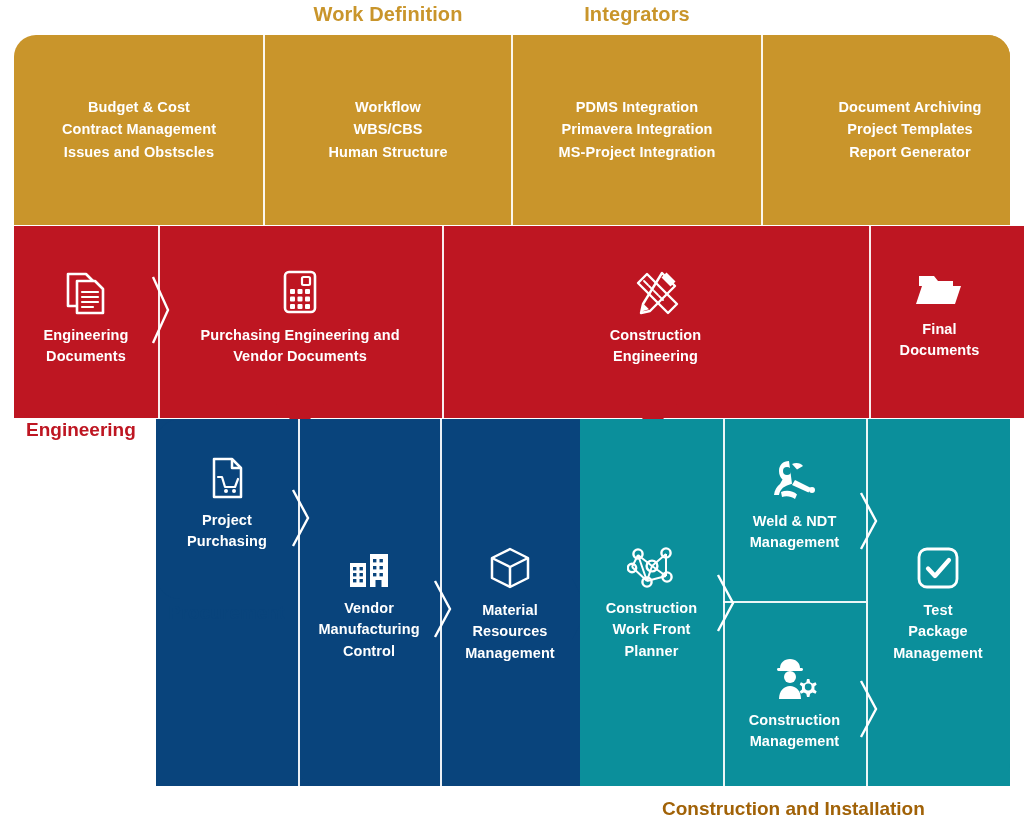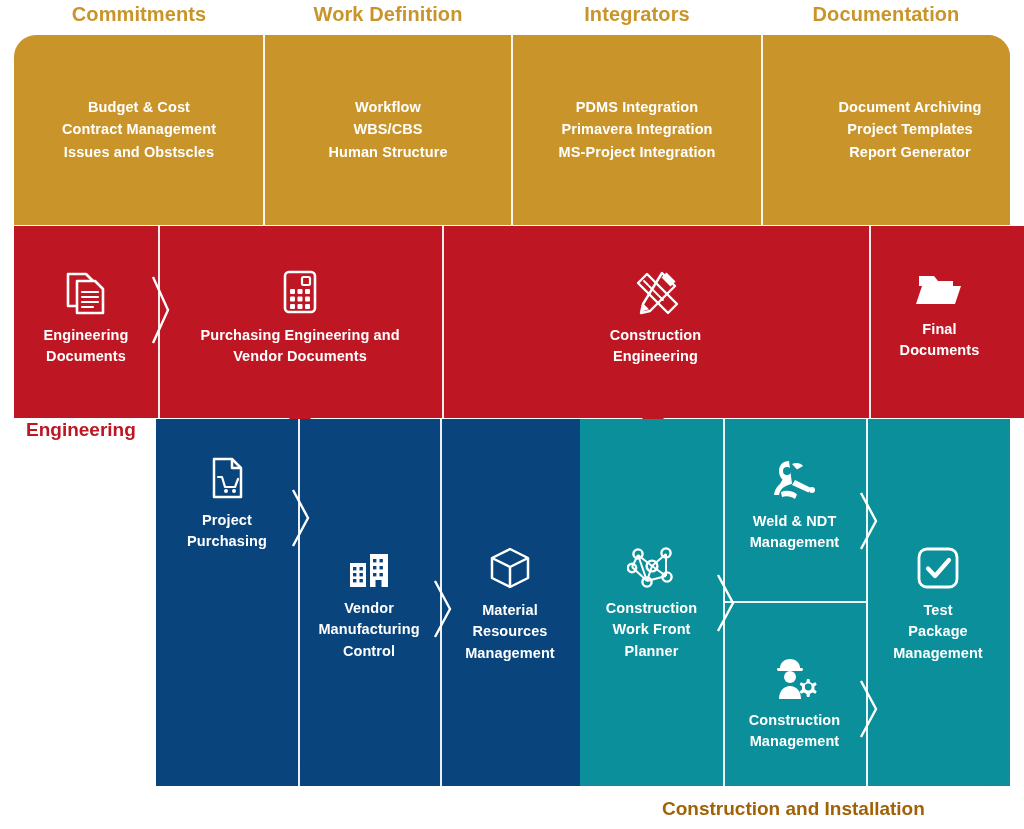"Commitments" div.col-head { html: <div>Commitments</div> -> none }
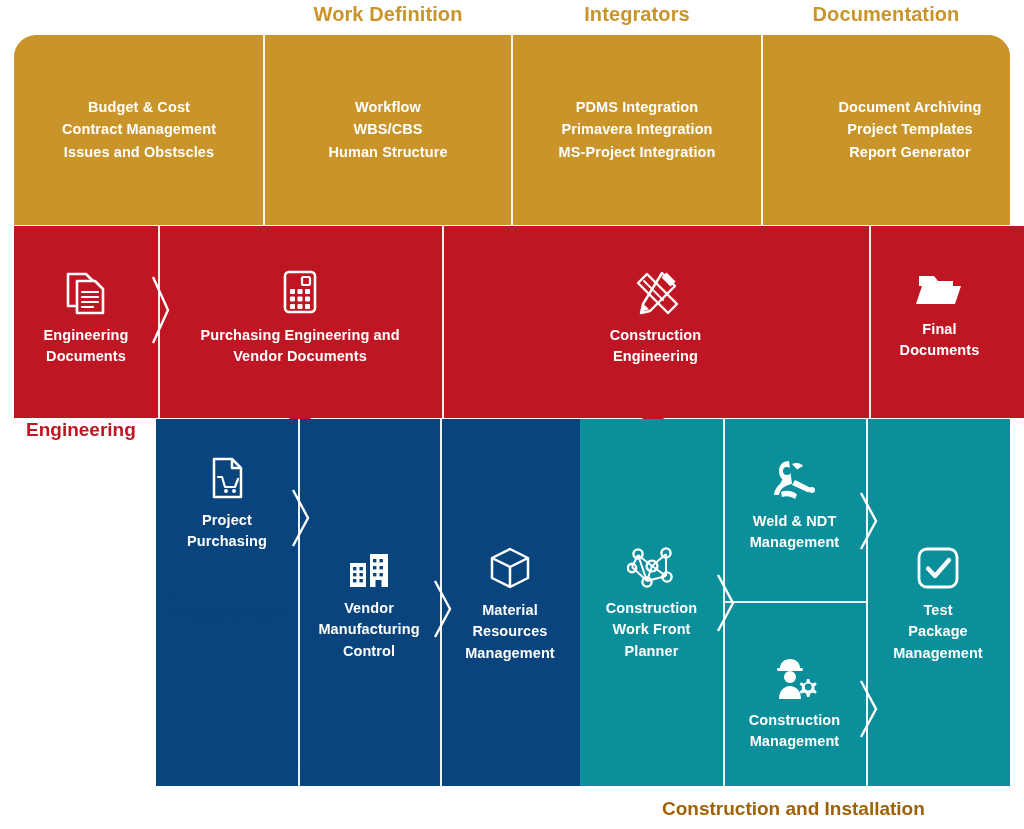"Documentation" div.col-head { html: <div>Documentation</div> -> none }
